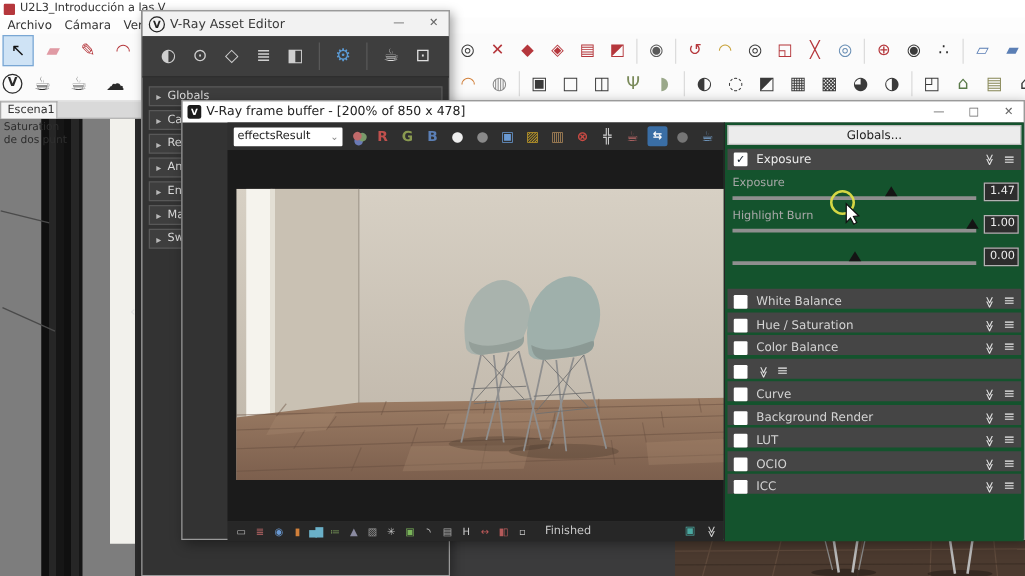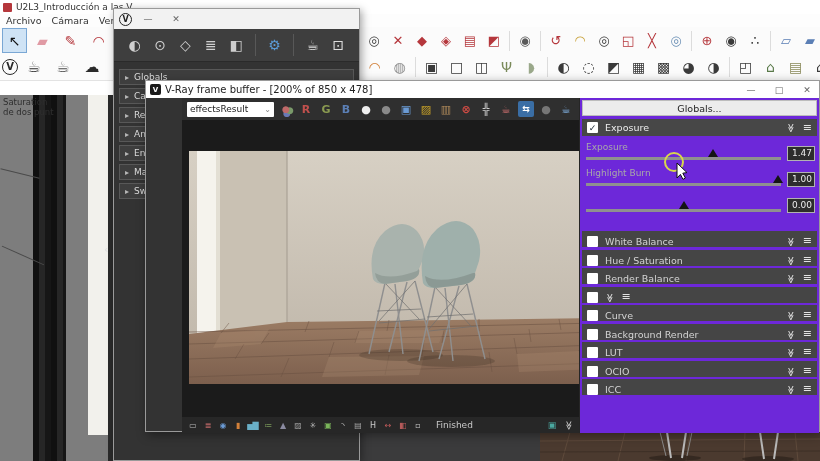"V-Ray Asset Editor" span.ae-title { html: none -> <span>V-Ray Asset Editor</span> }
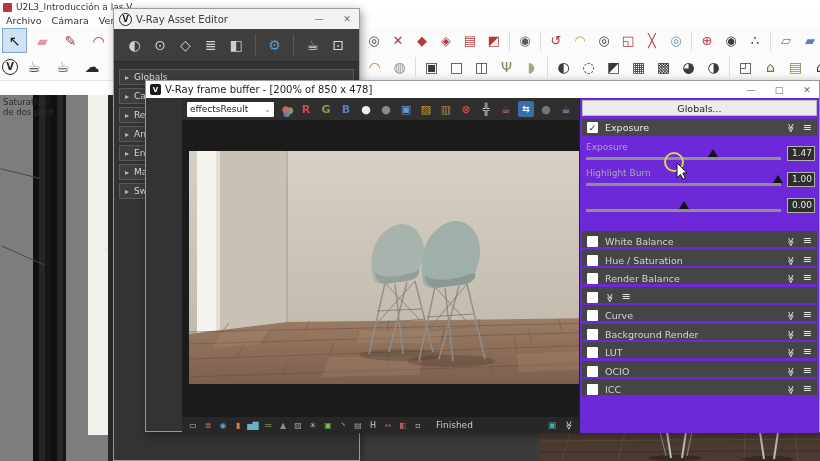"Escena1" div.su-scenebar { html: none -> <div> <div>Escena1</div> </div> }
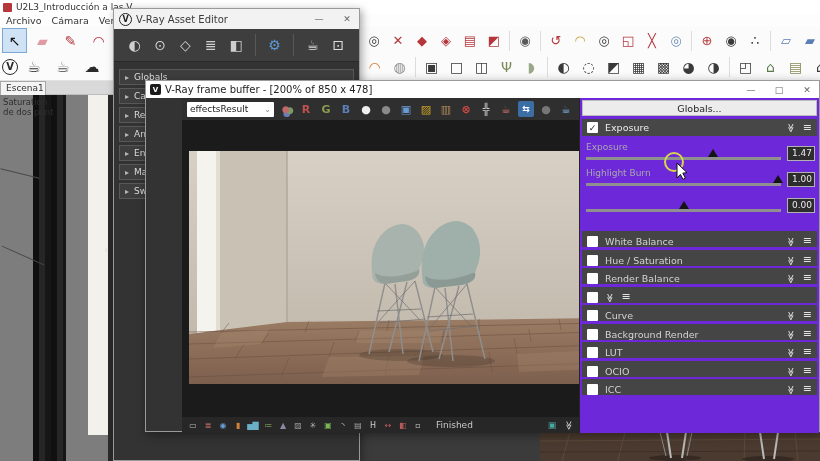"Globals..." .fb-right { background: #6d28d9 -> #14532d }
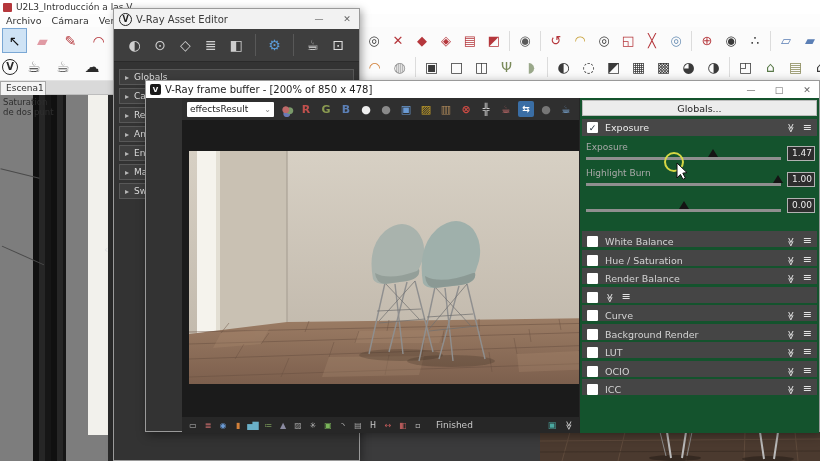"Render Balance" span.fx-label { text: Render -> Color }
